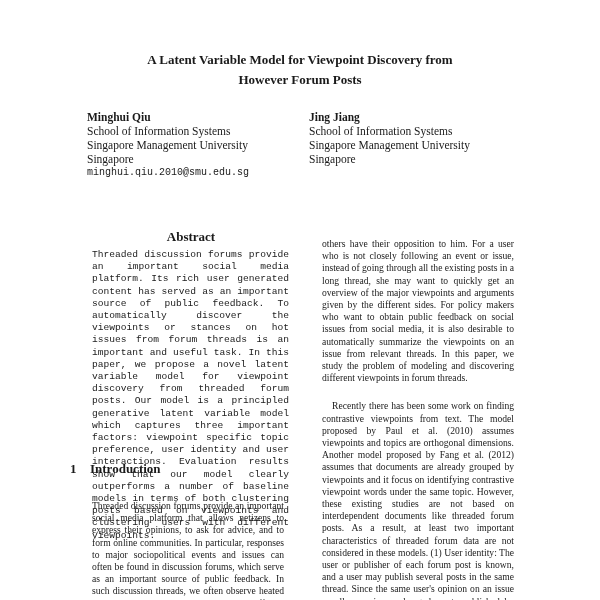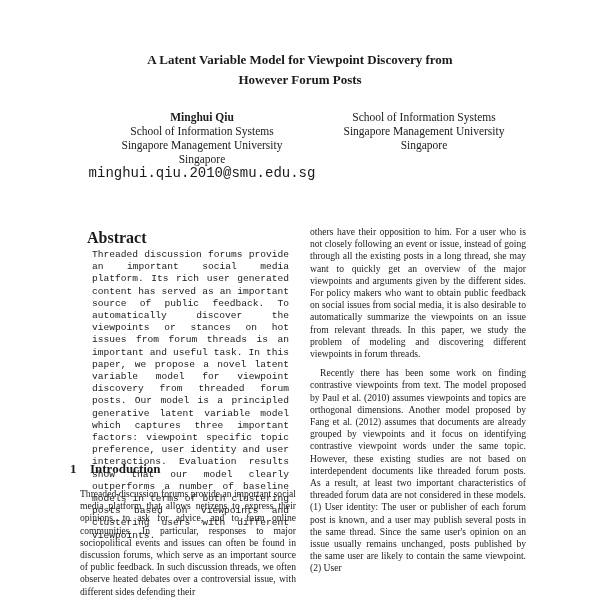"Minghui Qiu" .author { text-align: center -> left }
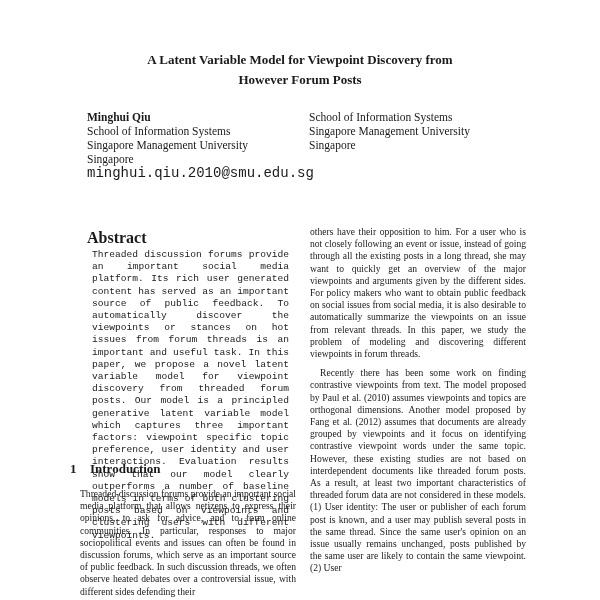"Jing Jiang" div.name { html: none -> <div>Jing Jiang</div> }
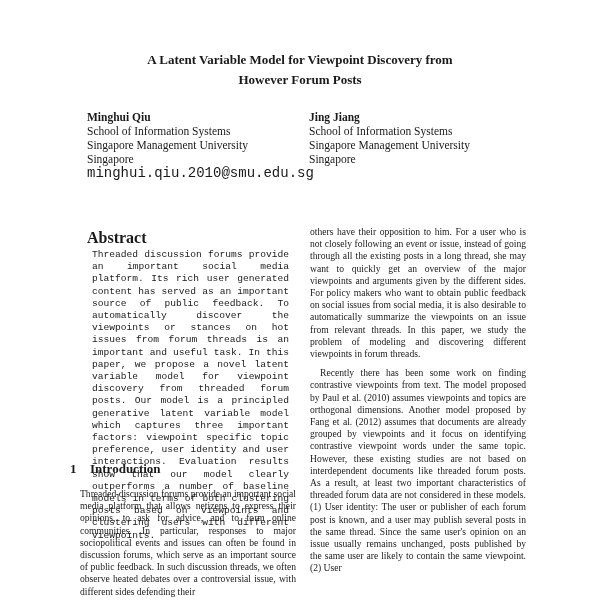"minghui.qiu.2010@smu.edu.sg" .author .email { font-size: 14px -> 10px }
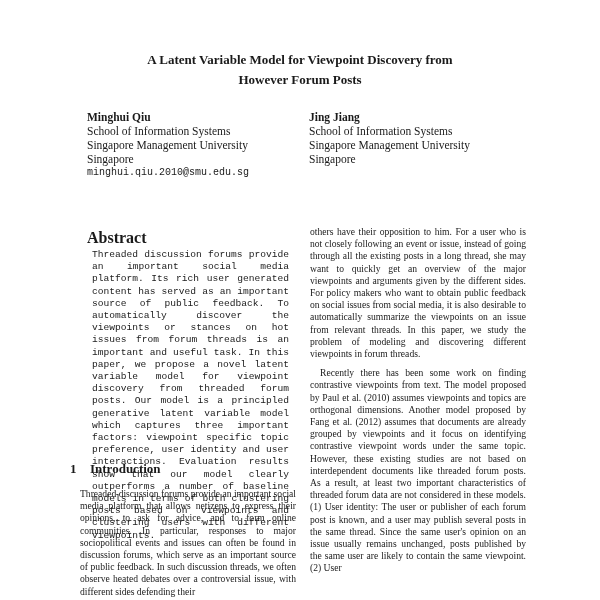"Abstract" .abs-head { font-size: 16px -> 13px; text-align: left -> center }
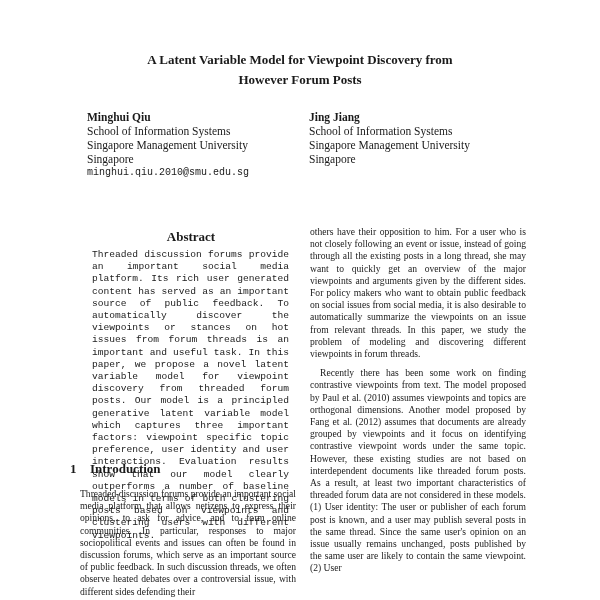"others have their opposition to" .right p, .intro p { margin: 4px -> 16px }
